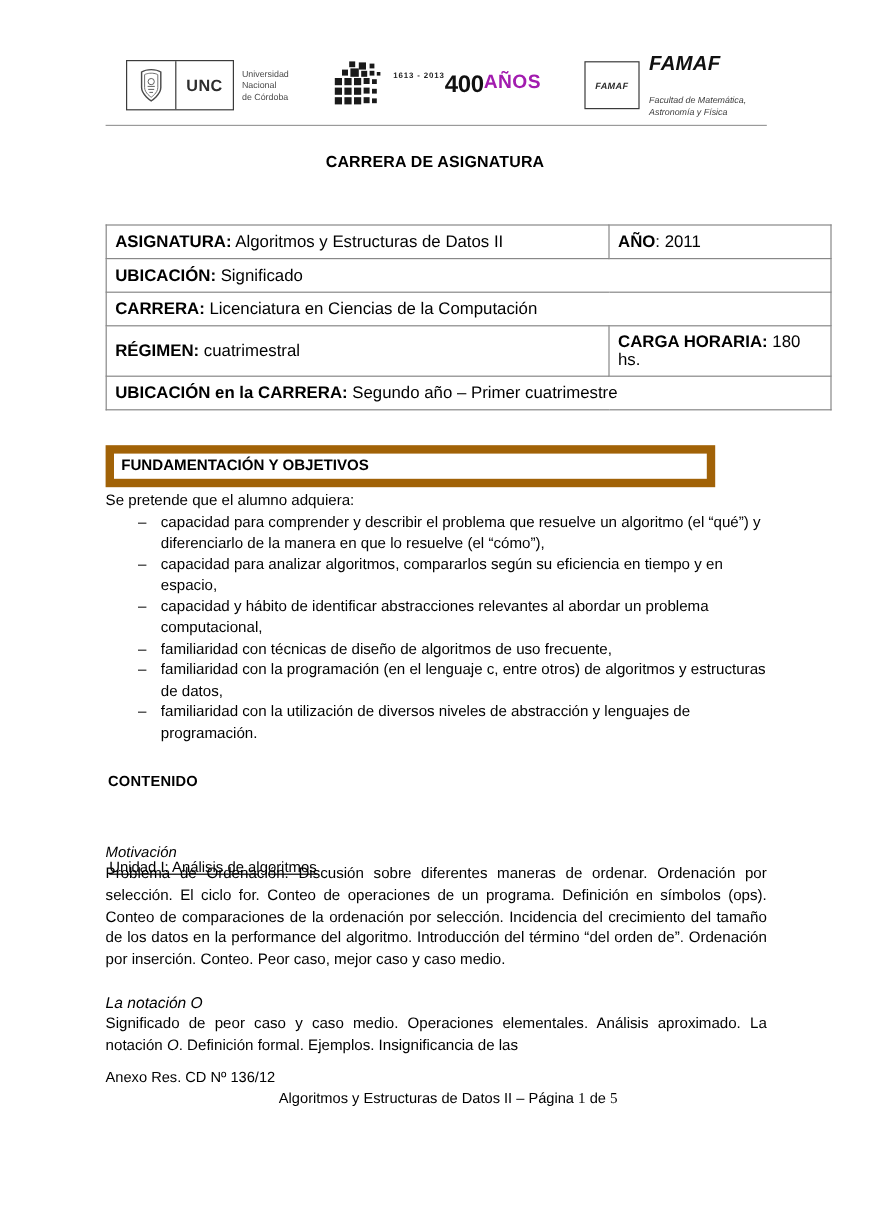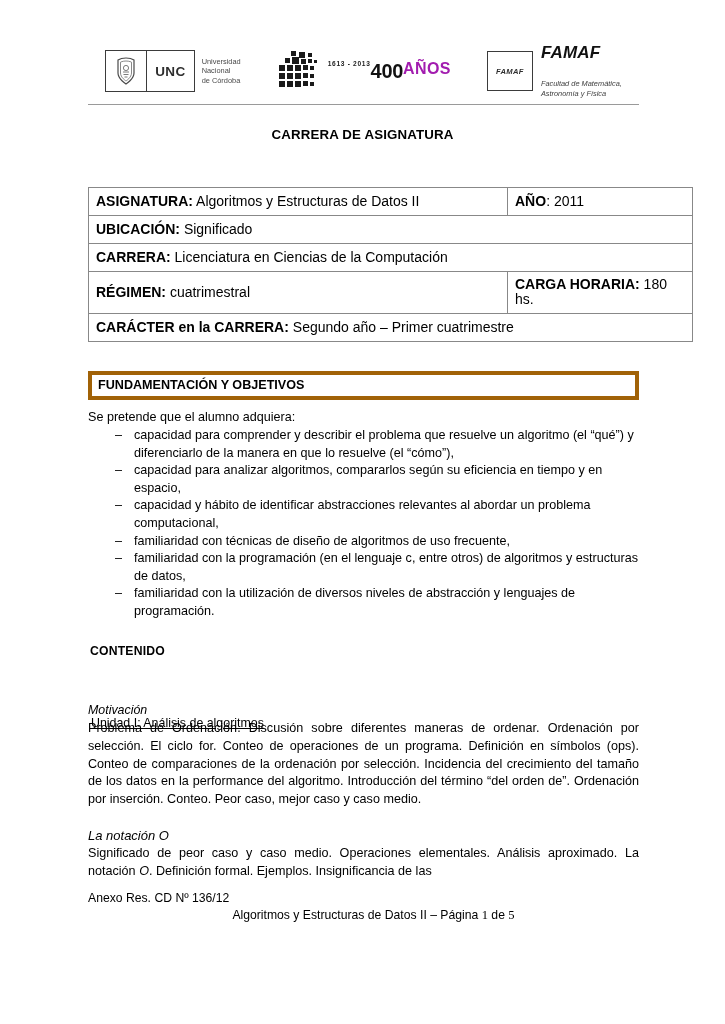"CARÁCTER en la CARRERA:" span.lbl { text: CARÁCTER -> UBICACIÓN }
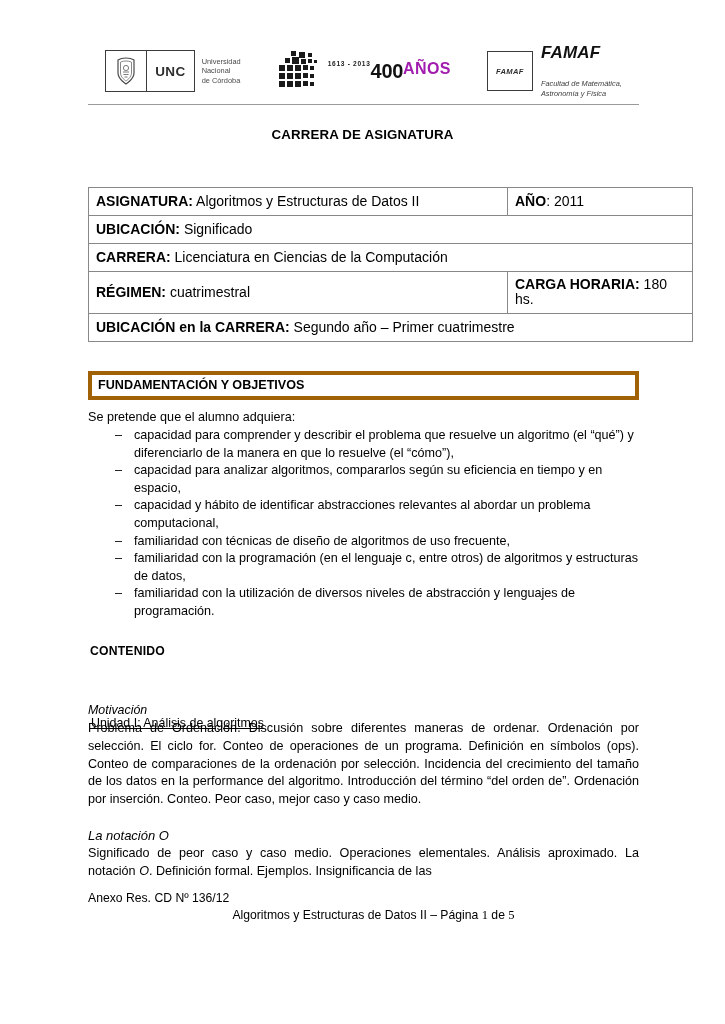"FUNDAMENTACIÓN Y OBJETIVOS" .section-box { border: 4px solid #a16207 -> 7px solid #a16207; width: 551px -> 508px }
